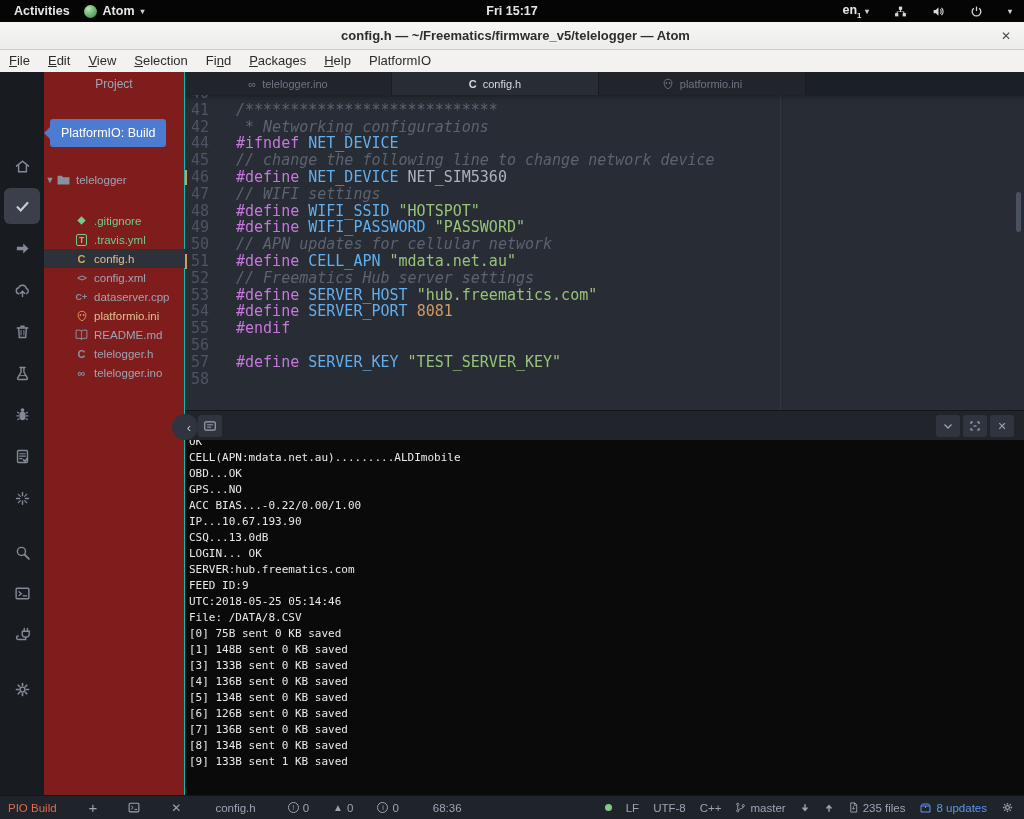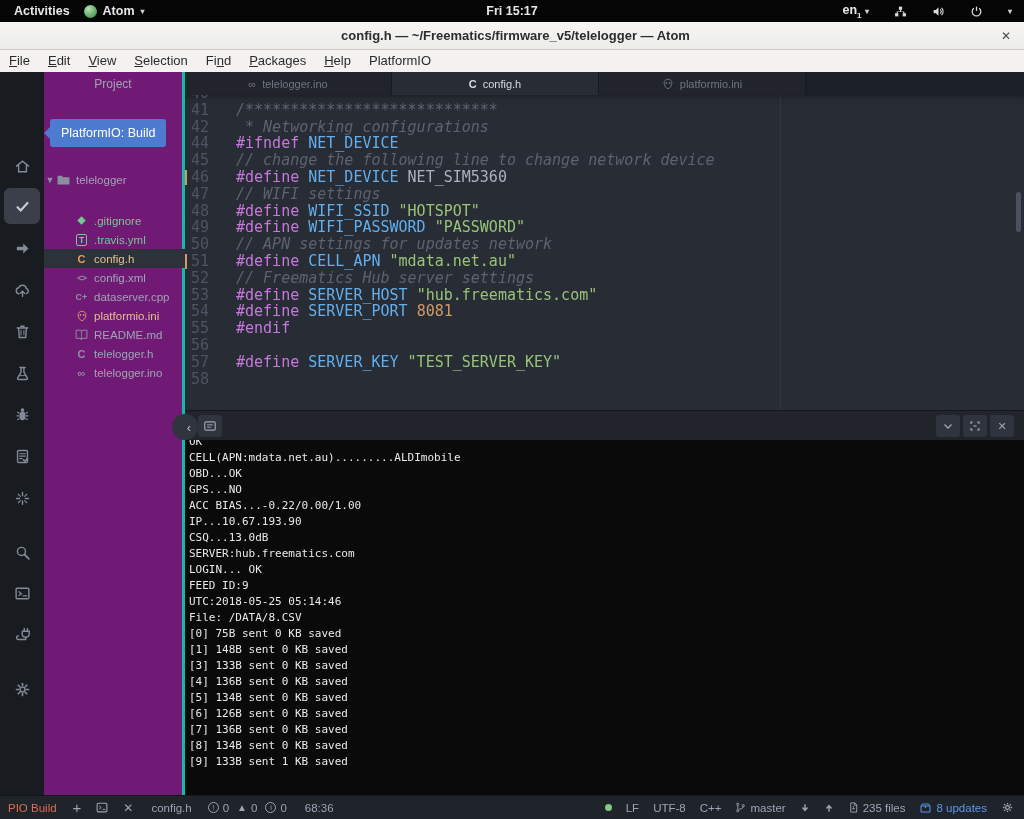"Project" #tree-panel { background: #701a75 -> #7f1d1d; border-right: 3px solid #14b8a6 -> 1px solid #14b8a6 }
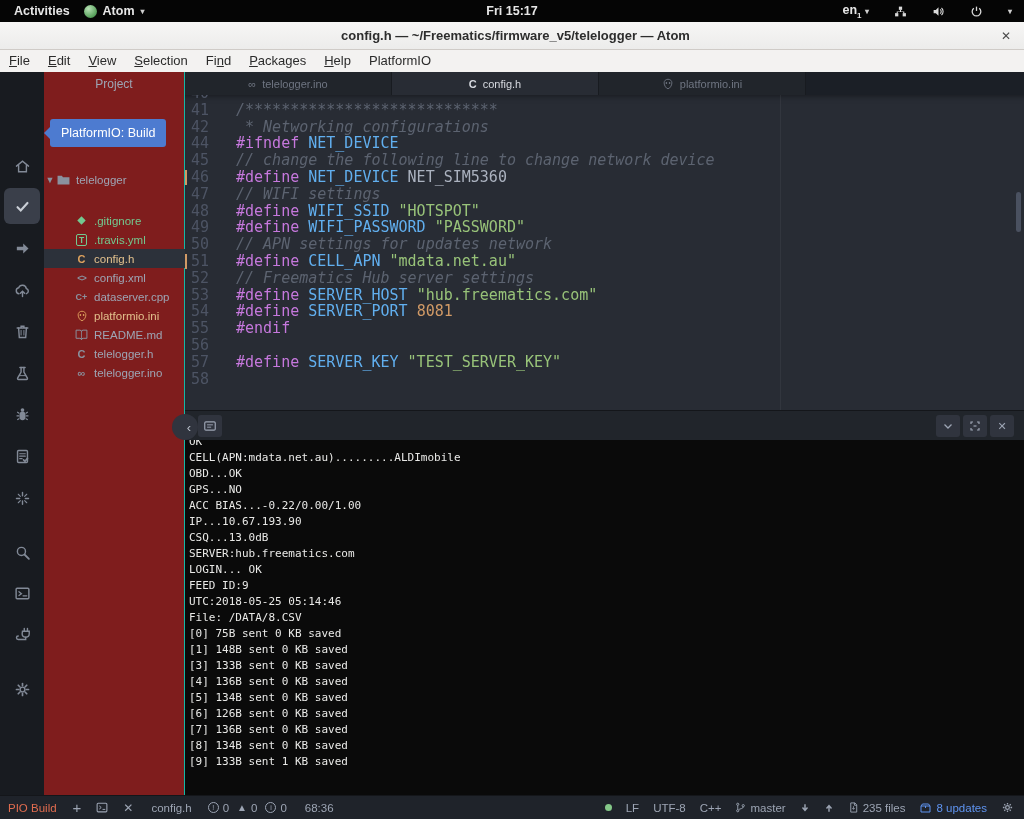"// APN settings for updates" span.tk-c { text: settings for updates -> updates for cellular }
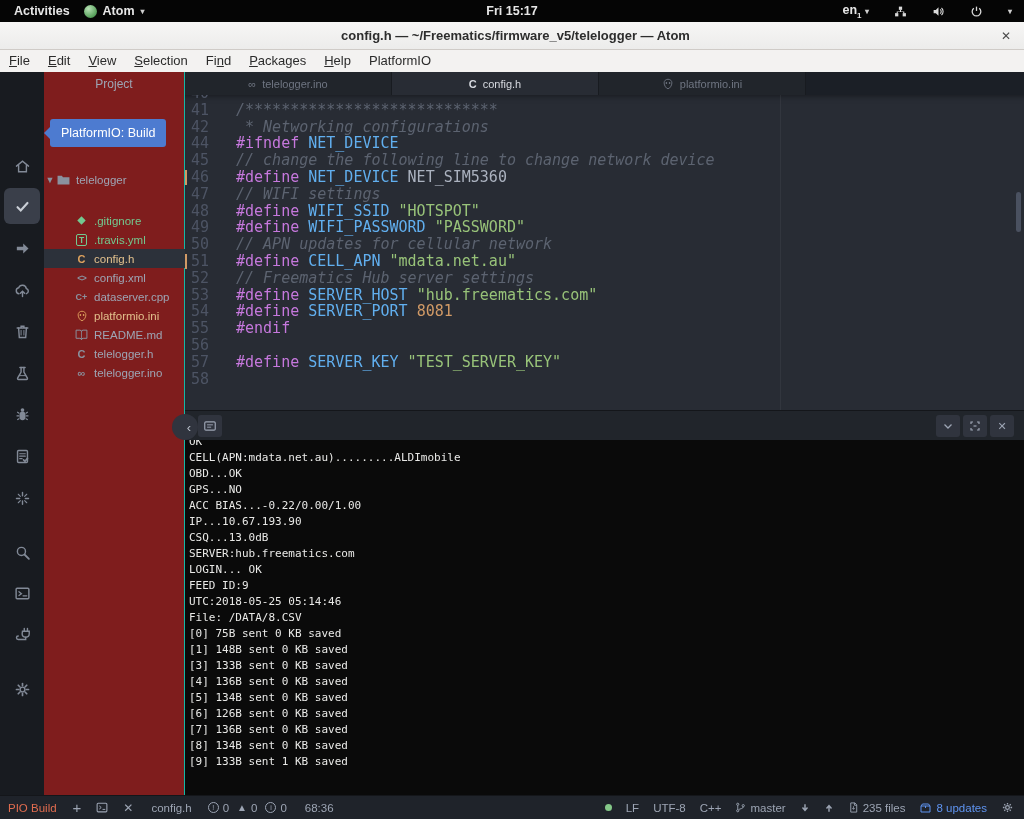"SERVER:hub.freematics.com" div.term-line { order: before "LOGIN... OK" -> after "LOGIN... OK" }
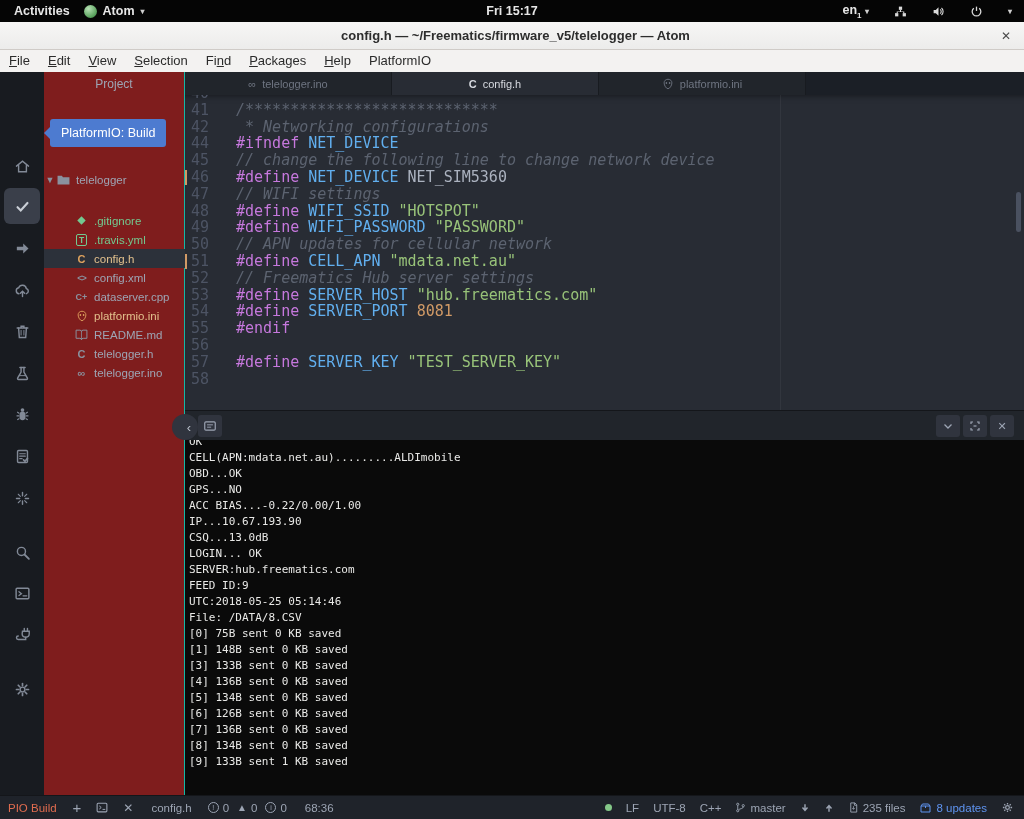"PIO Build" #status-left { gap: 0 -> 16px }
